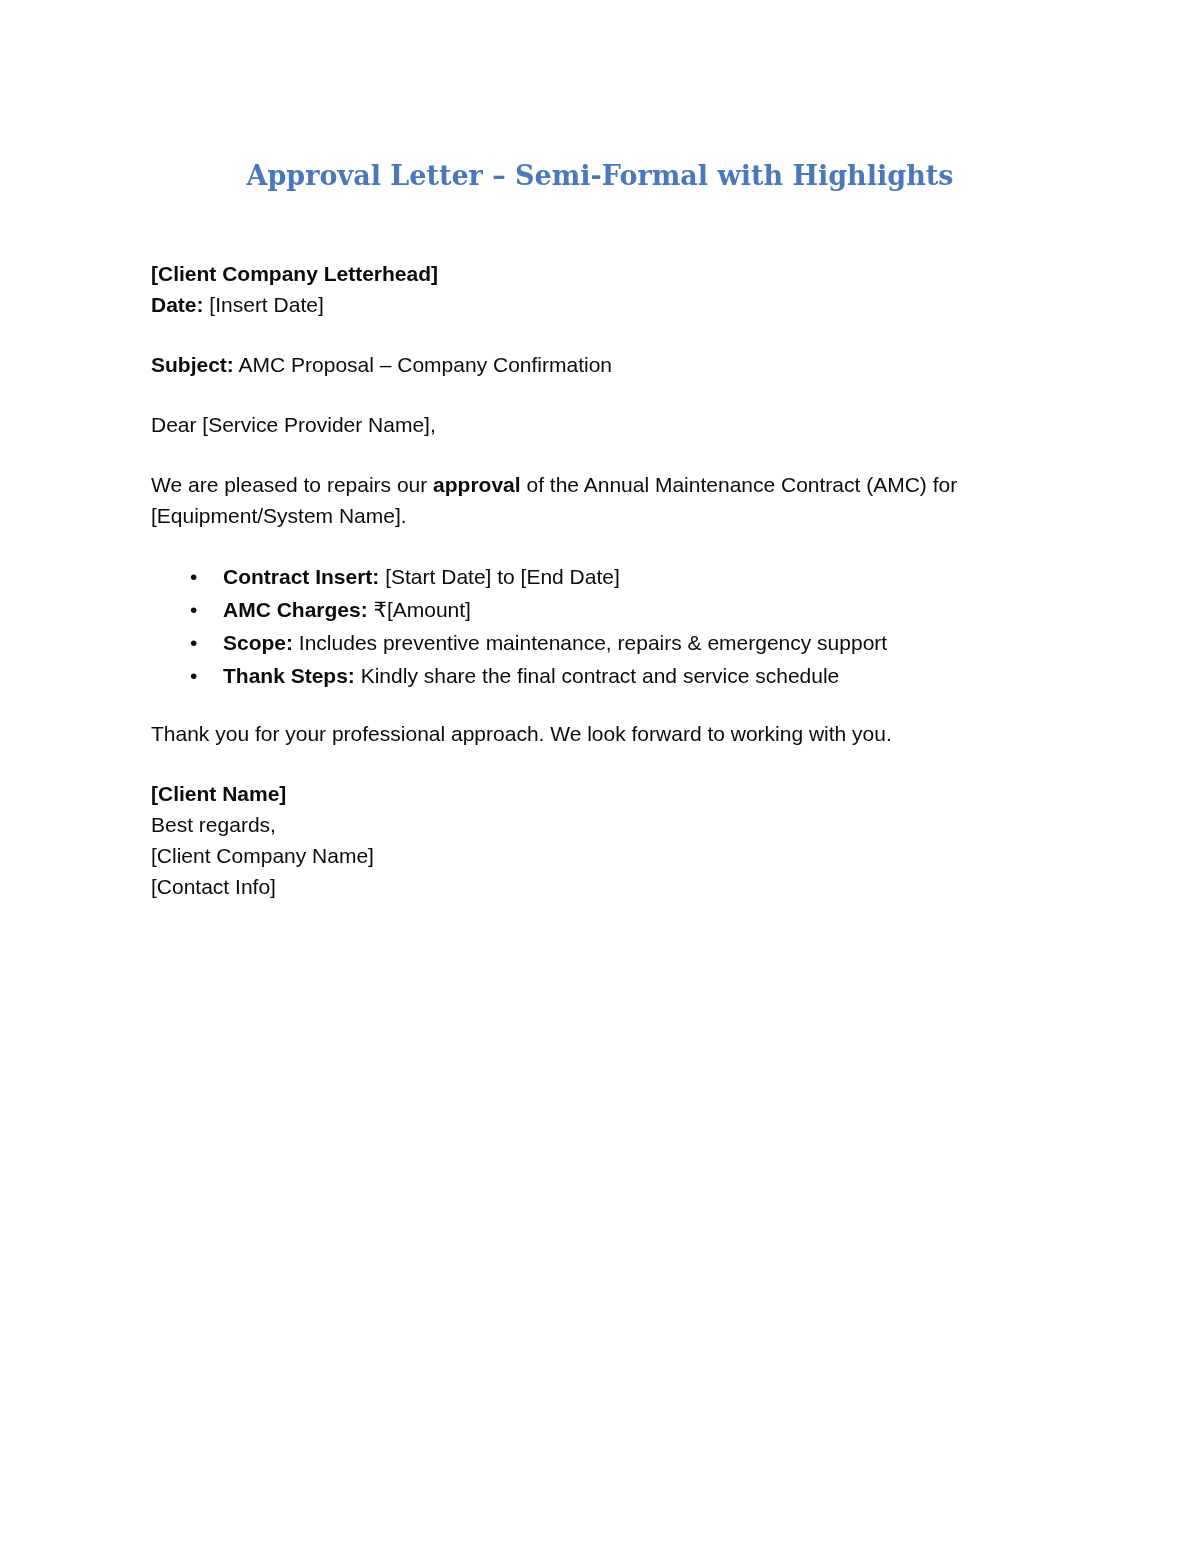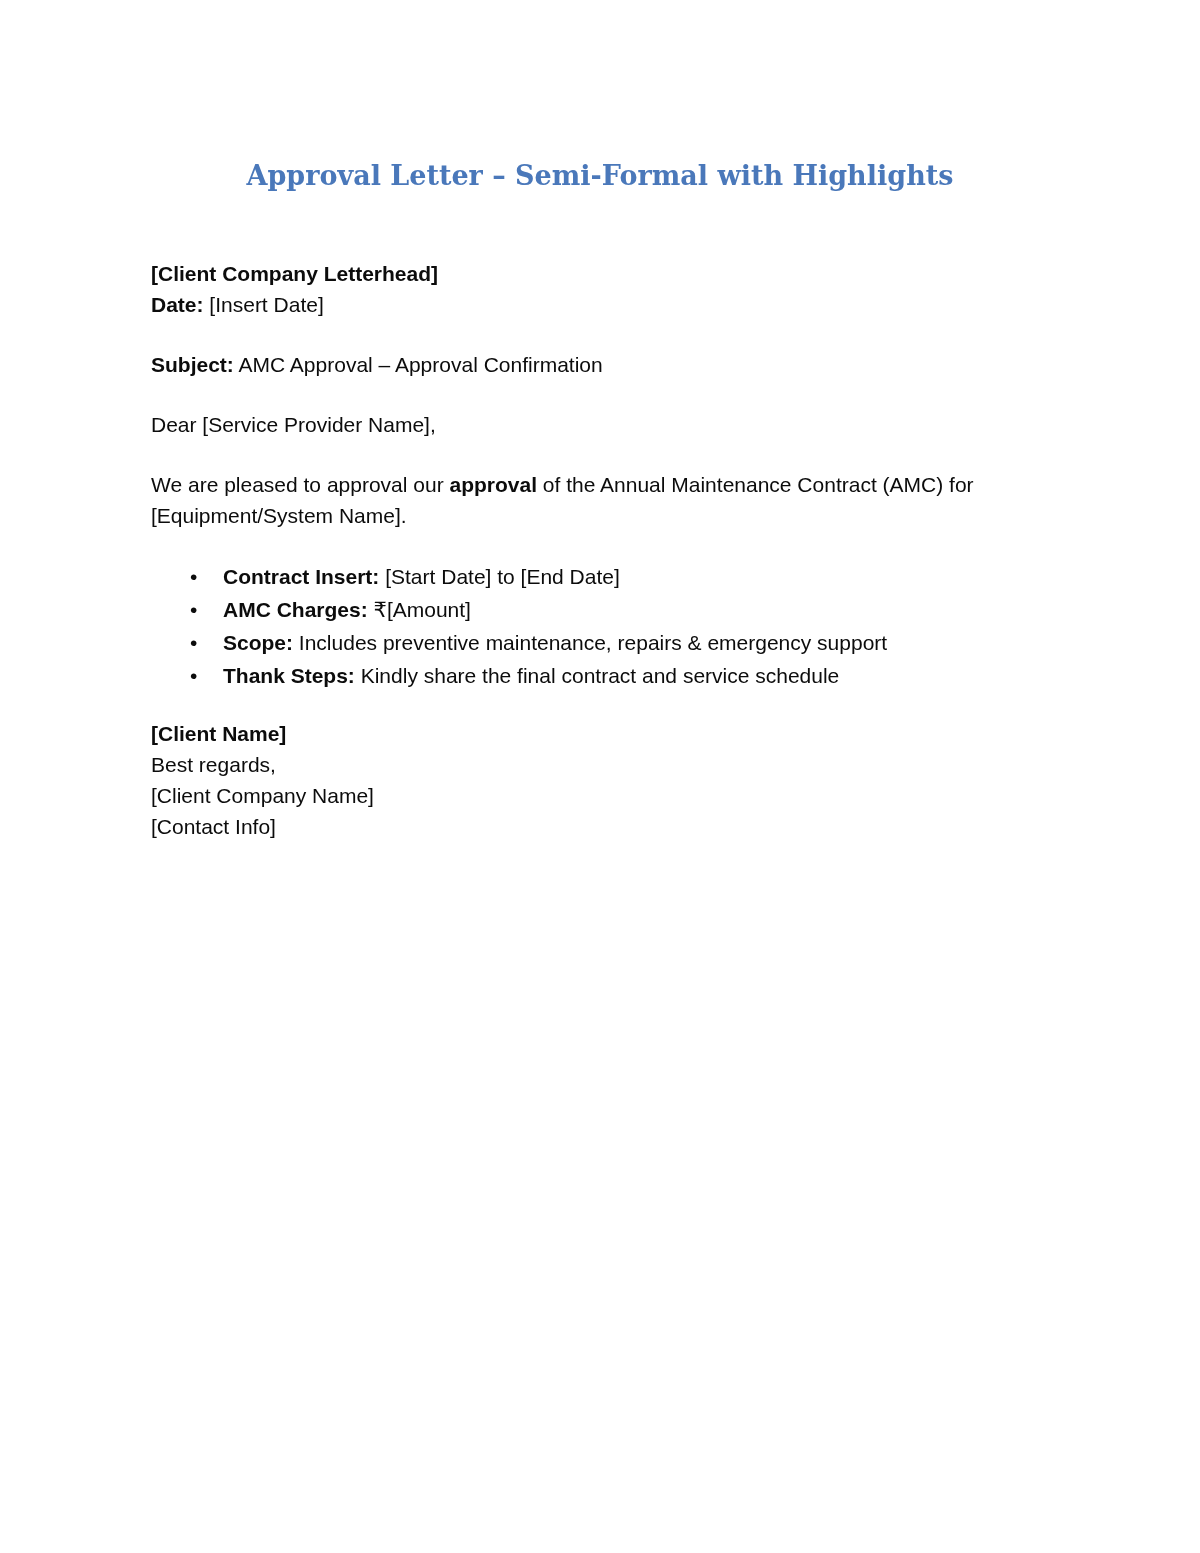"AMC Approval – Approval Confirmation" span { text: Approval – Approval -> Proposal – Company }
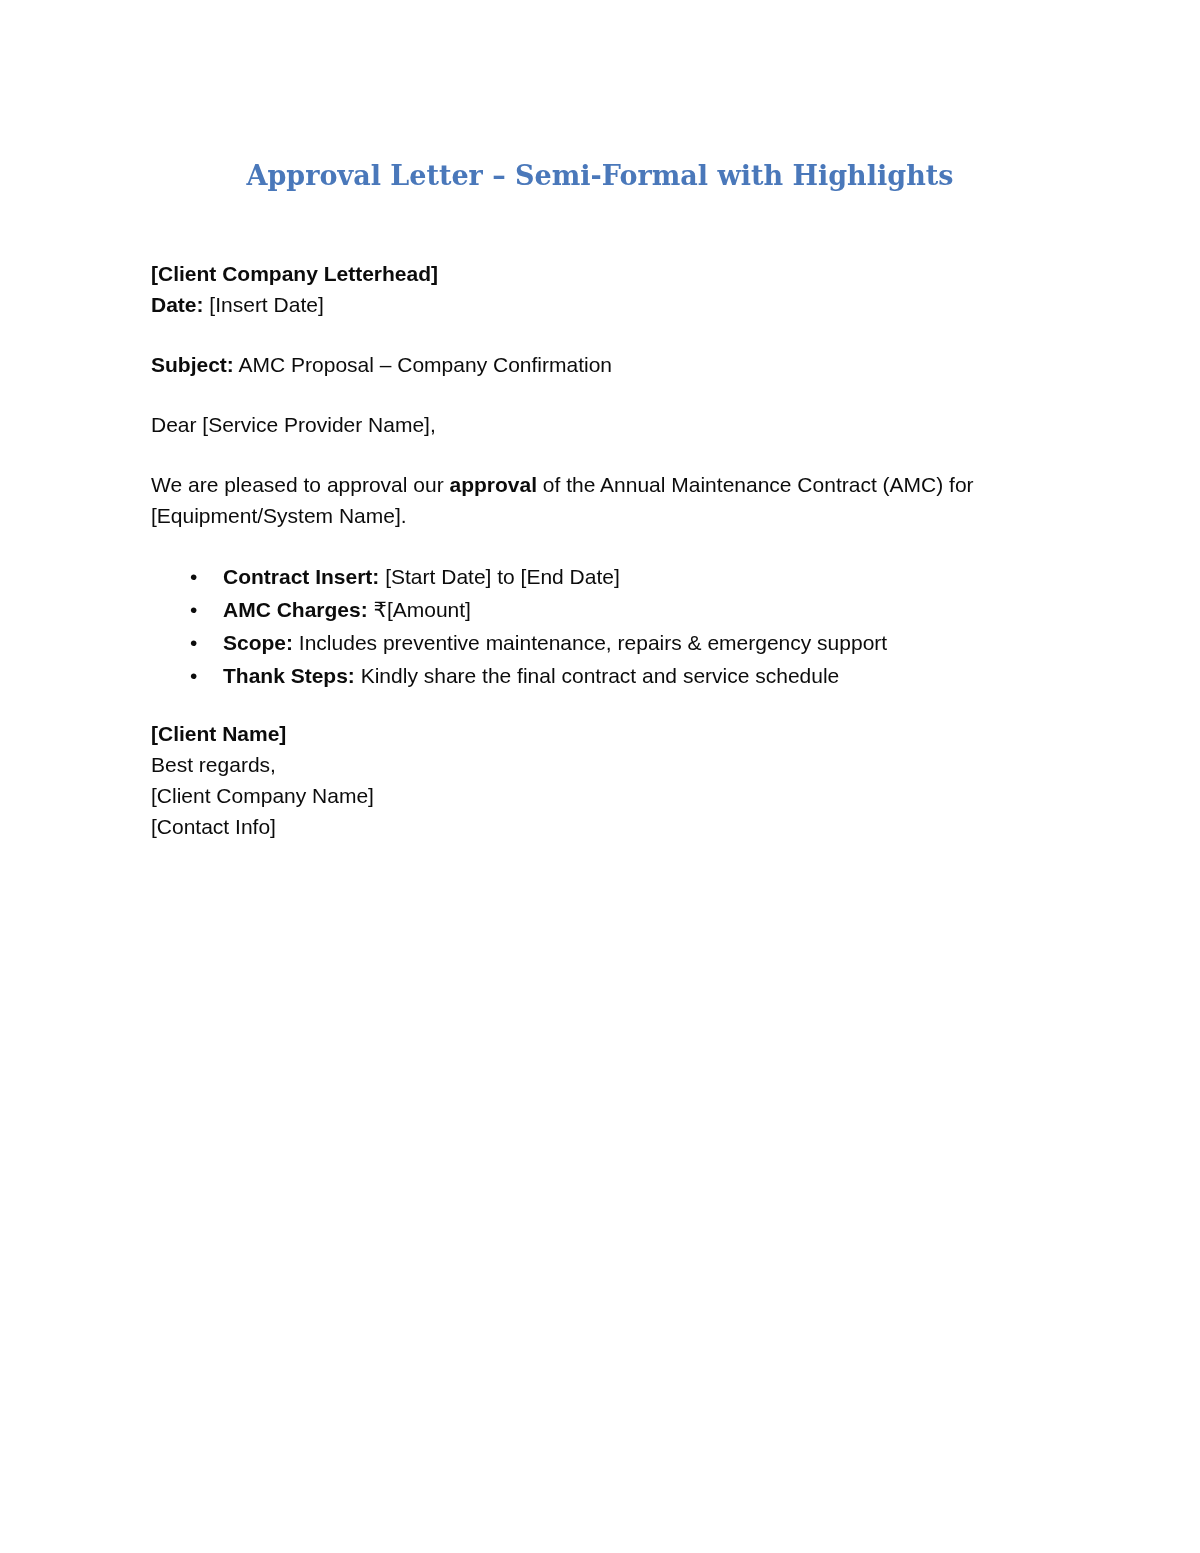"We are pleased to approval" span { text: approval -> repairs }
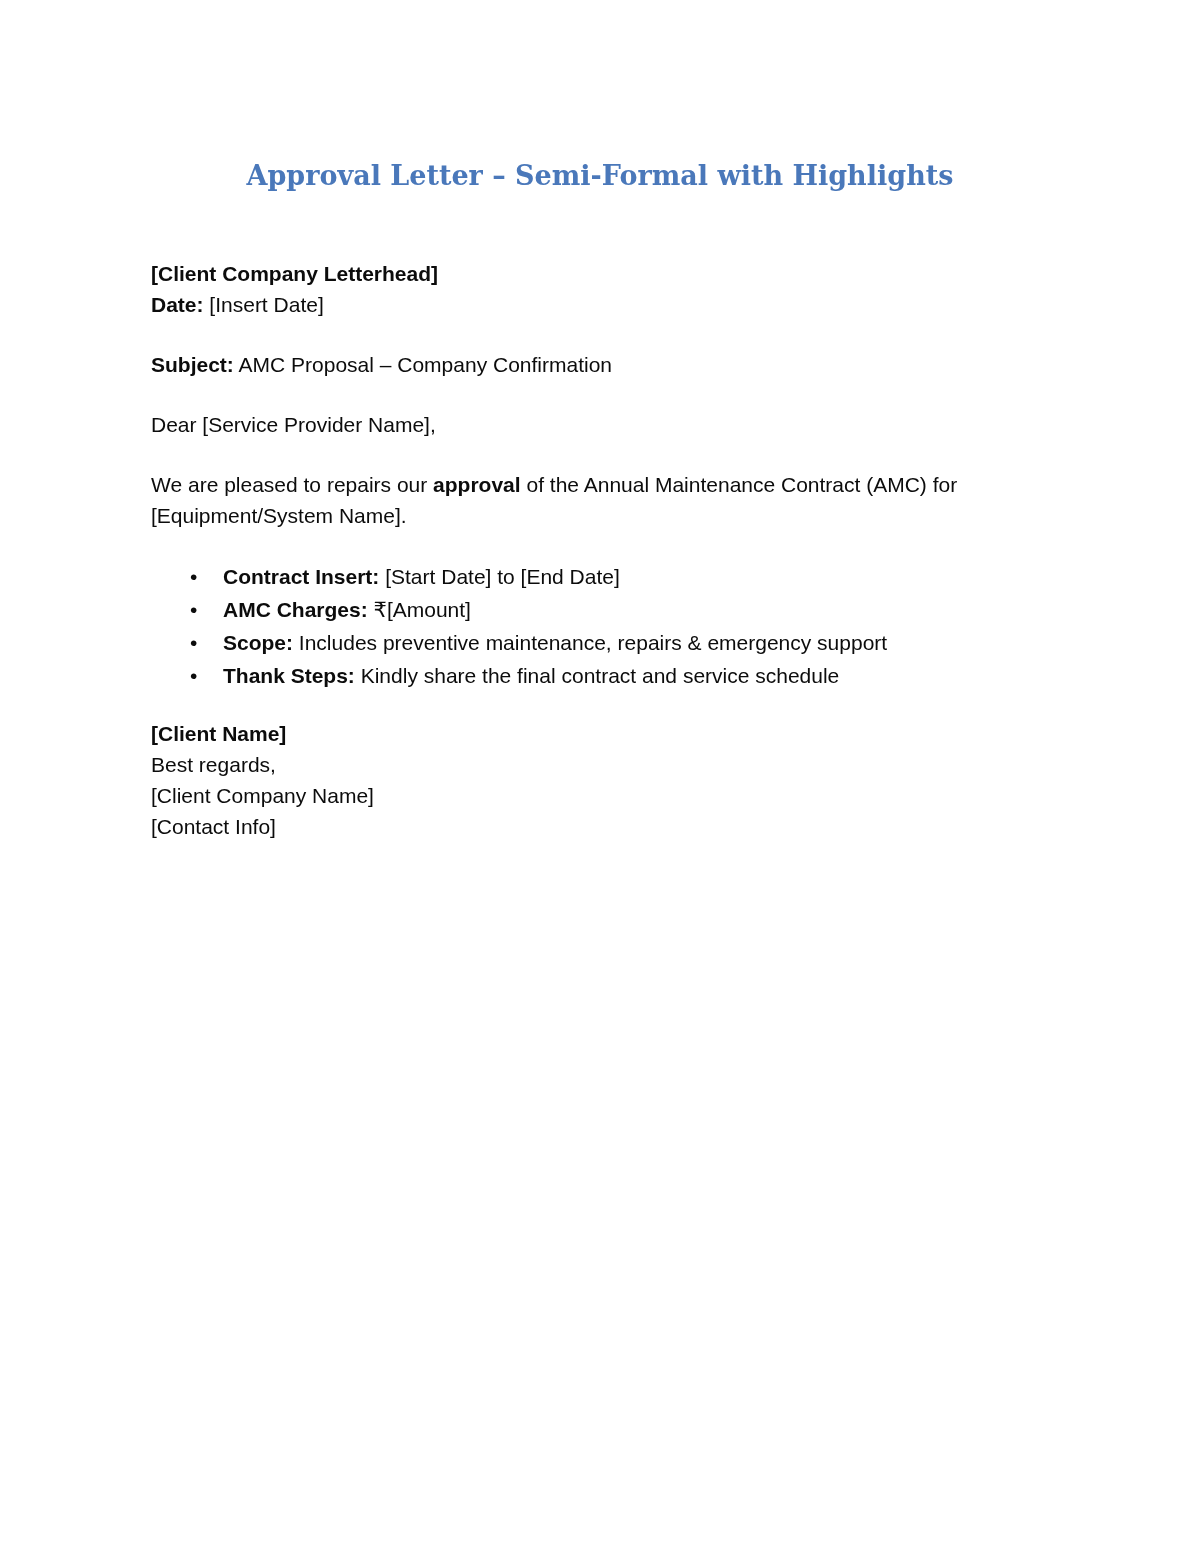"Thank you for your professional" div.para { html: none -> <div>Thank you for your professional approach. We look forward to working with you.</div> }
